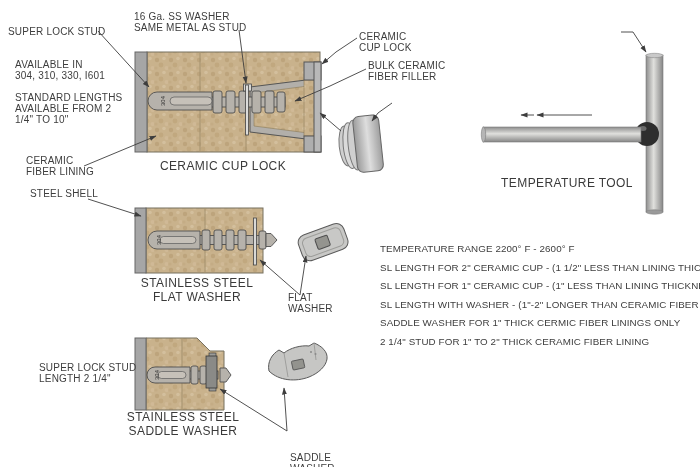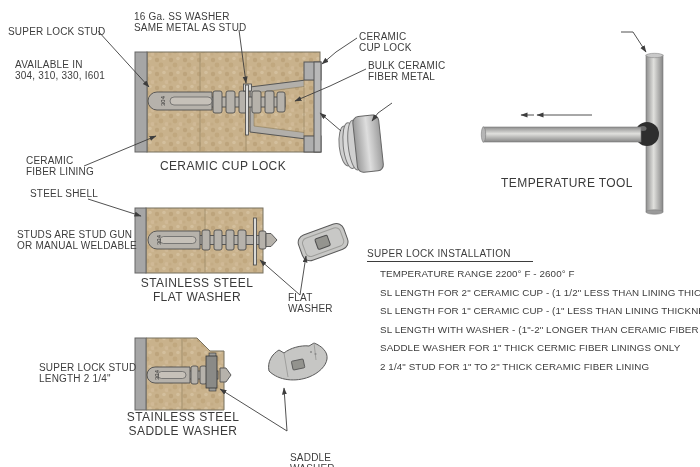"BULK CERAMIC" div.lbl { text: METAL -> FILLER }
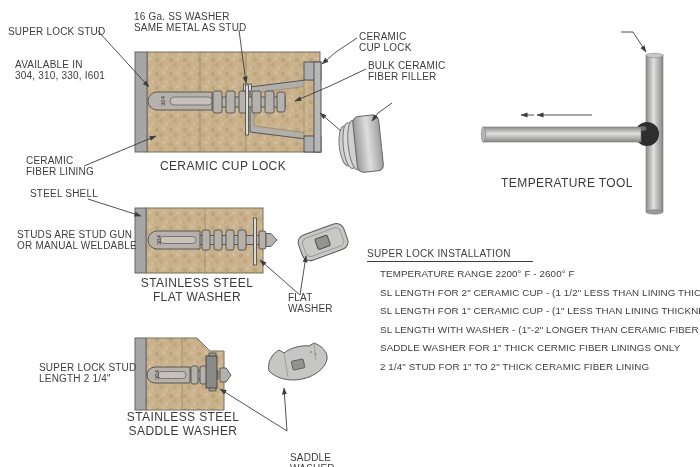"STANDARD LENGTHS" div.lbl { html: none -> <div>STANDARD LENGTHS AVAILABLE FROM 2 1/4" TO 10"</div> }
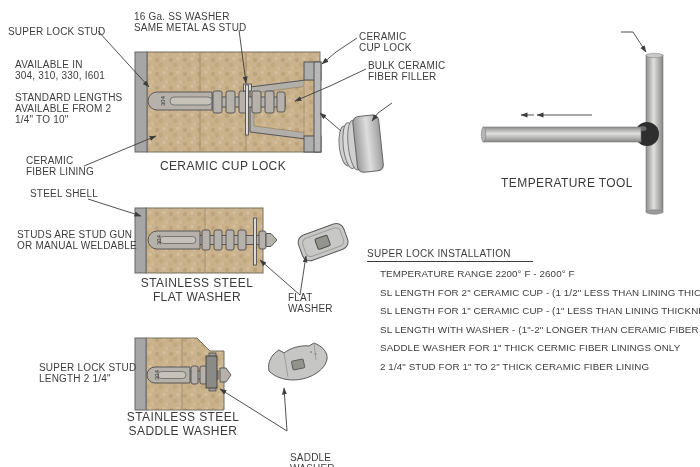"STUDS ARE STUD GUN" div.lbl { html: <div>STUDS ARE STUD GUN OR MANUAL WELDABLE</div> -> none }
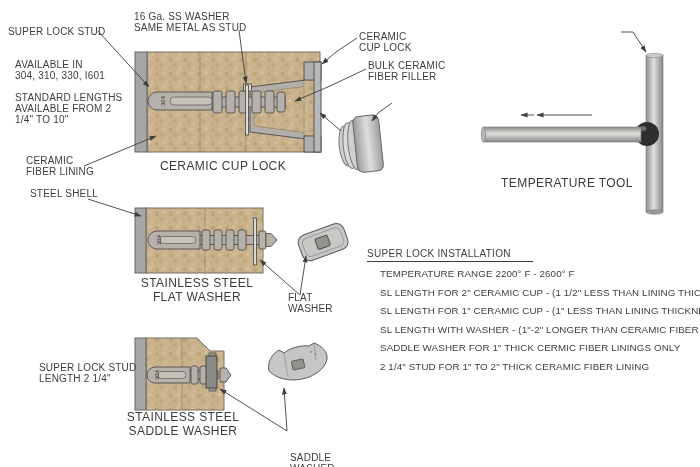"SUPER LOCK INSTALLATION" div.heading { html: <div>SUPER LOCK INSTALLATION</div> -> none }
